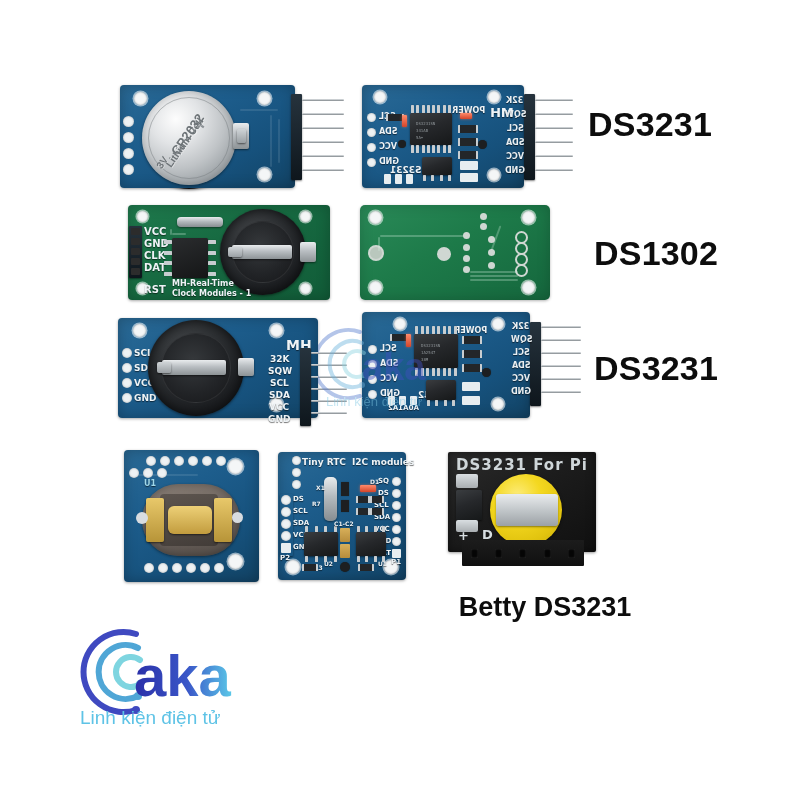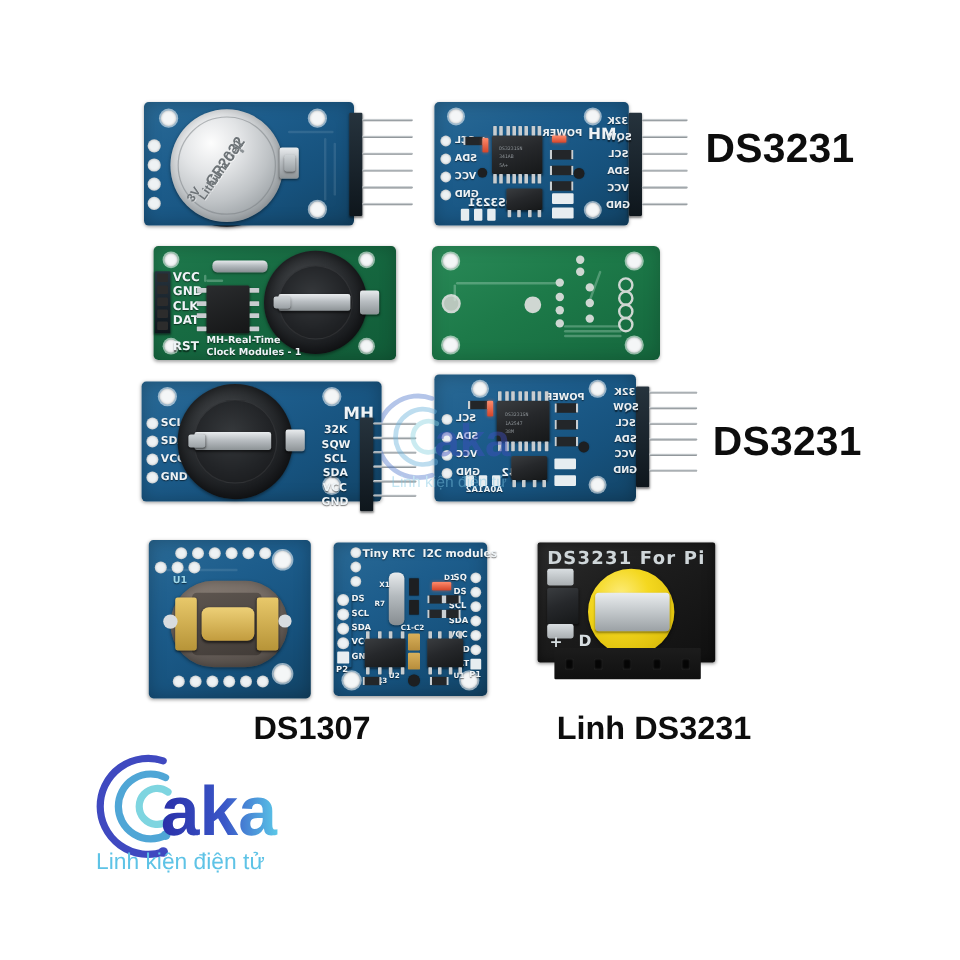"DS1302" div.row-label { html: none -> <div>DS1302</div> }
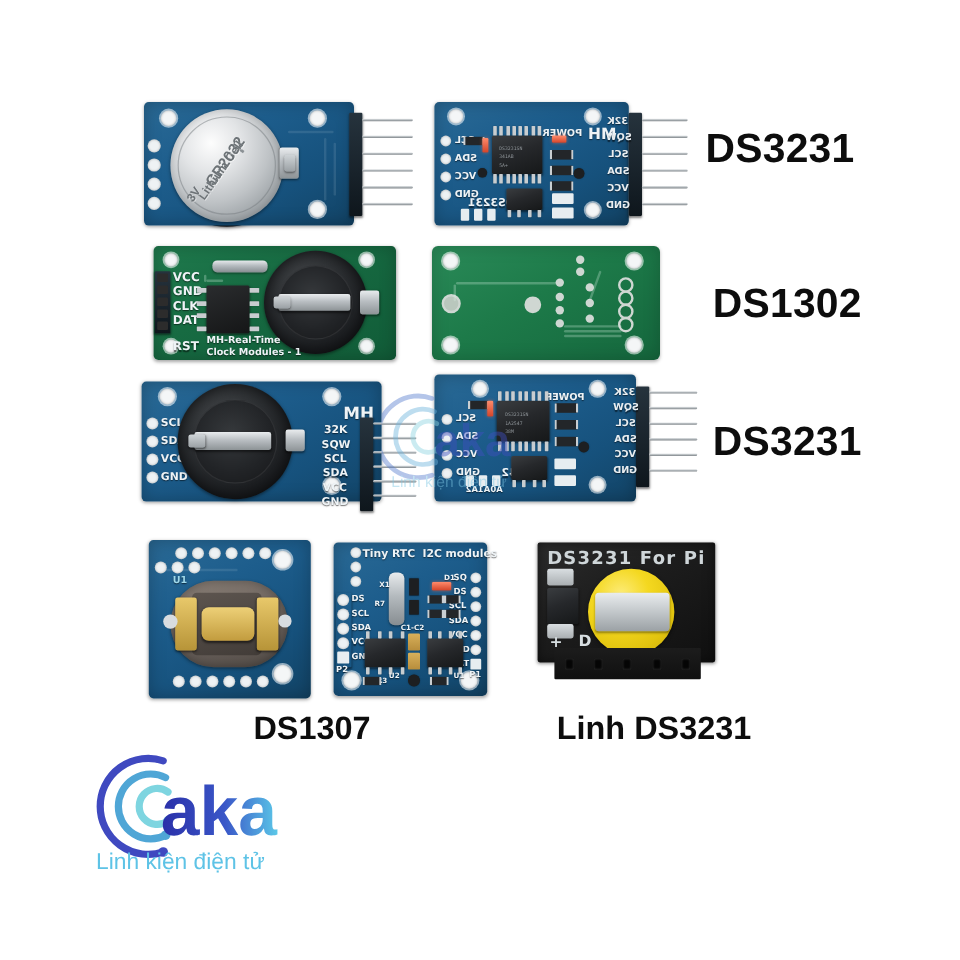"DS1307" div.caption { html: <div>DS1307</div> -> none }
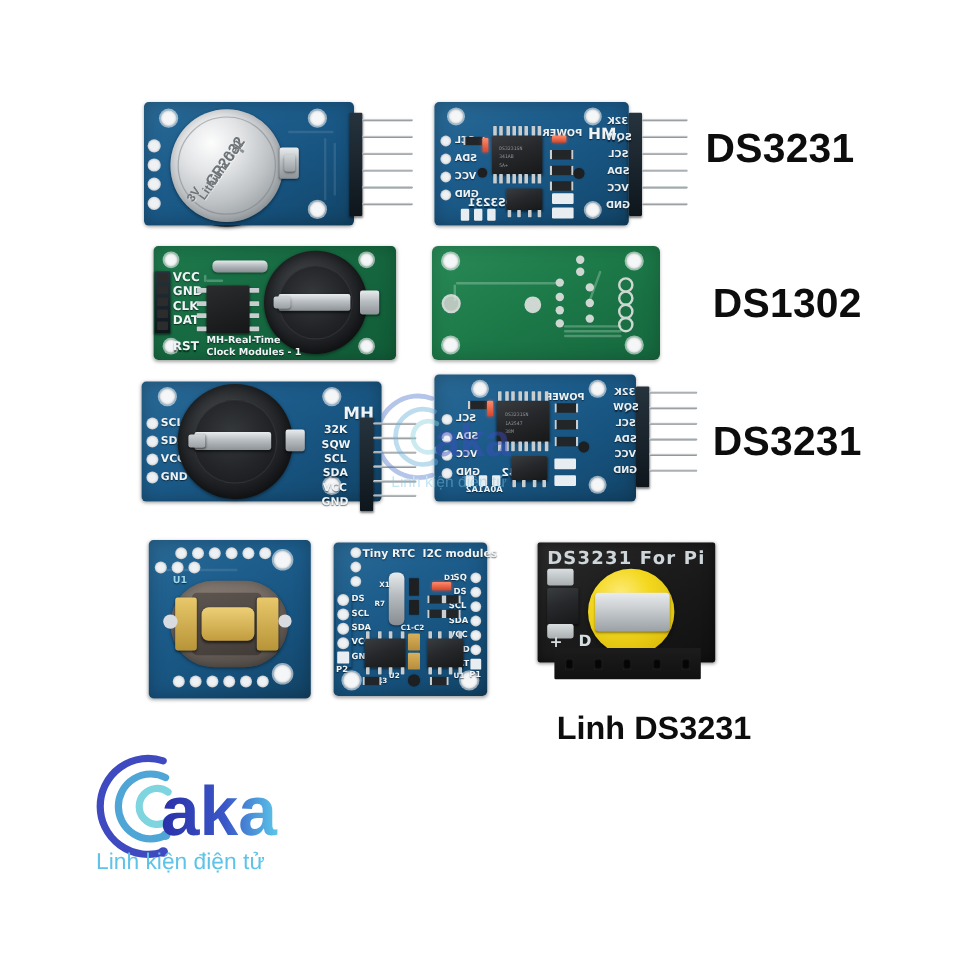"Linh DS3231" div.caption { text: Linh -> Betty }
